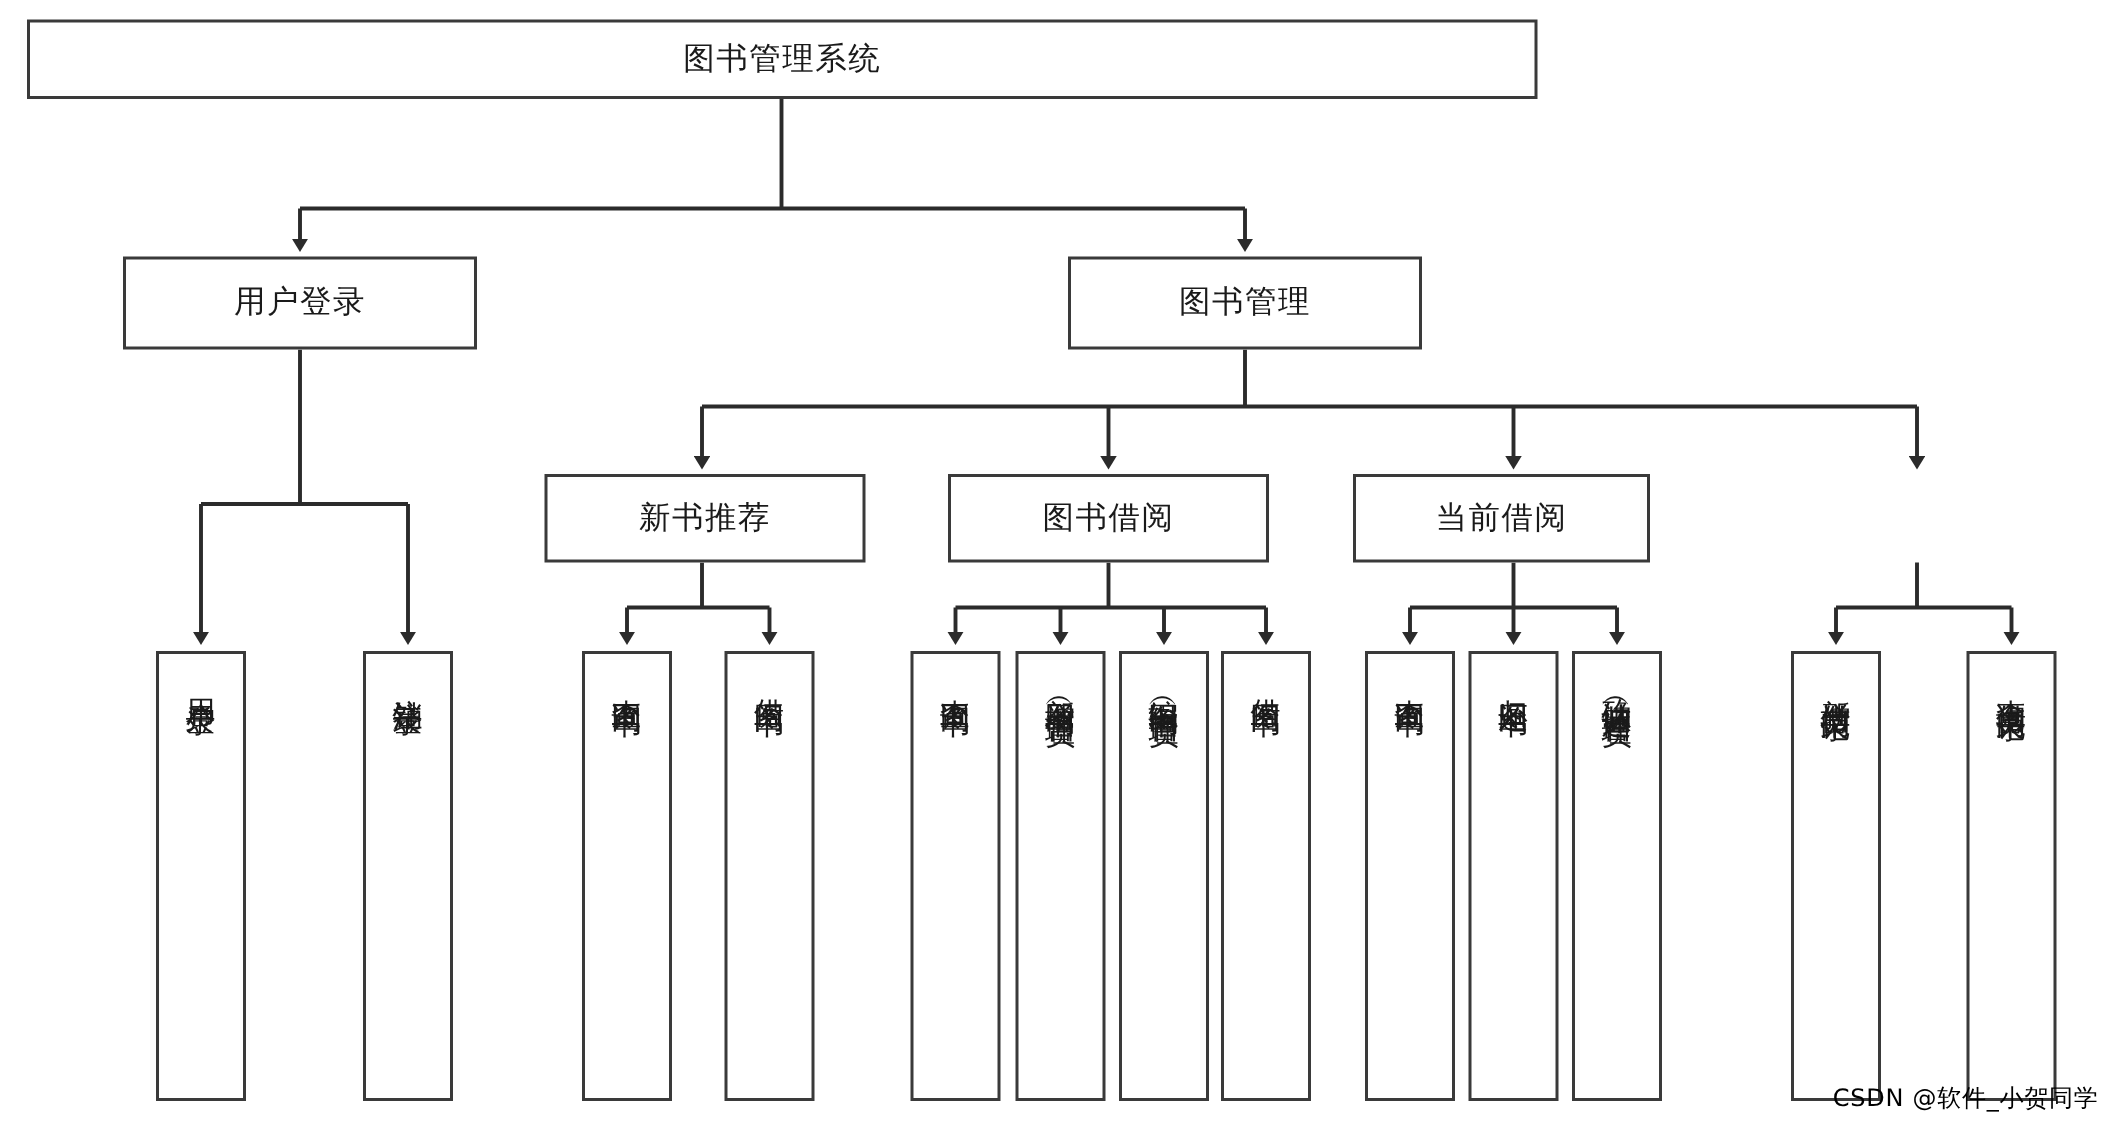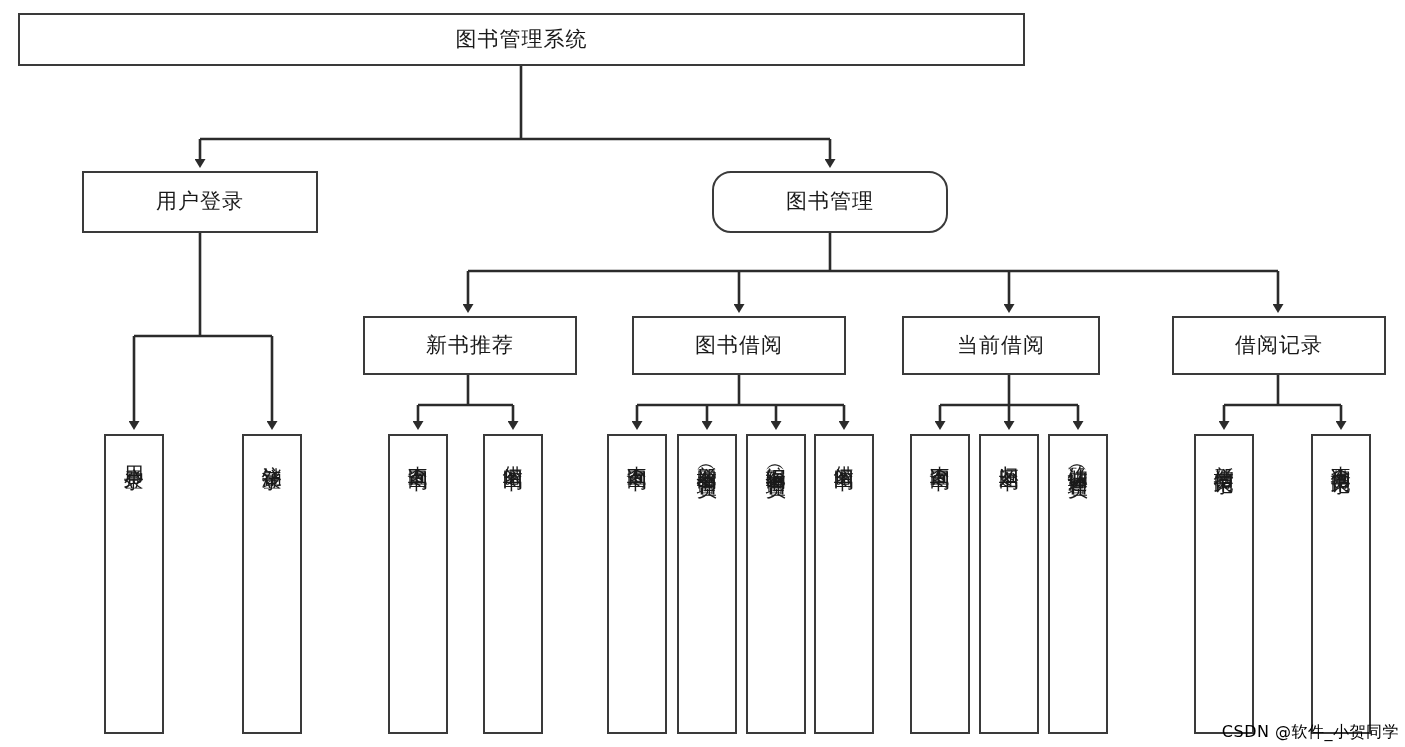"图书管理" div.node { border-radius: 19px -> none }
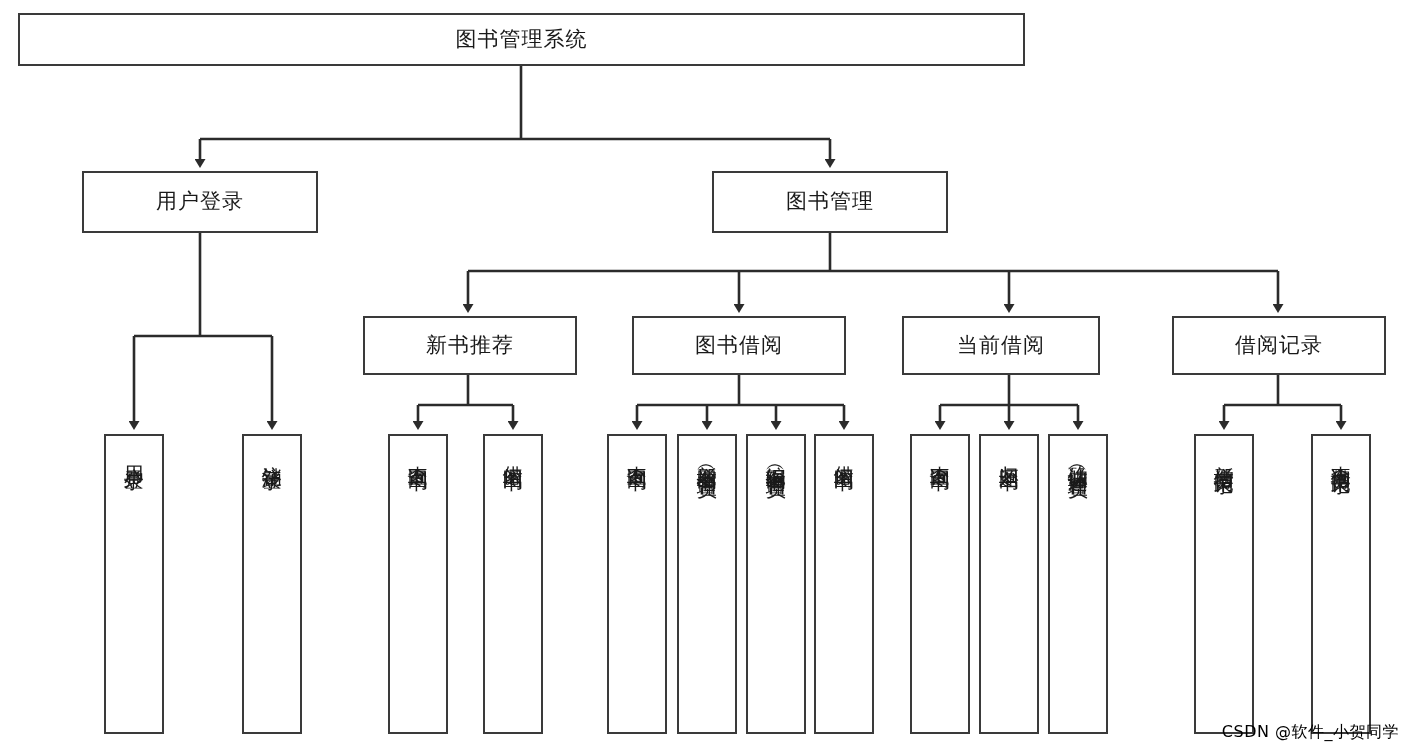"借阅记录" div.node { html: <div> <span>借阅记录</span> </div> -> none }
